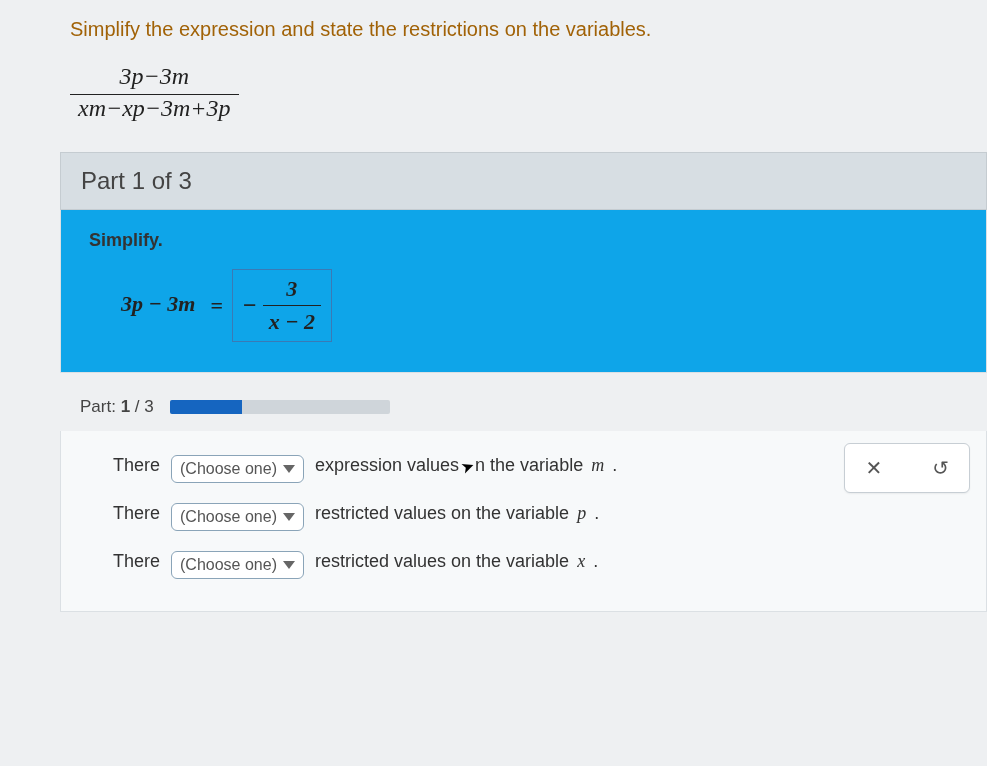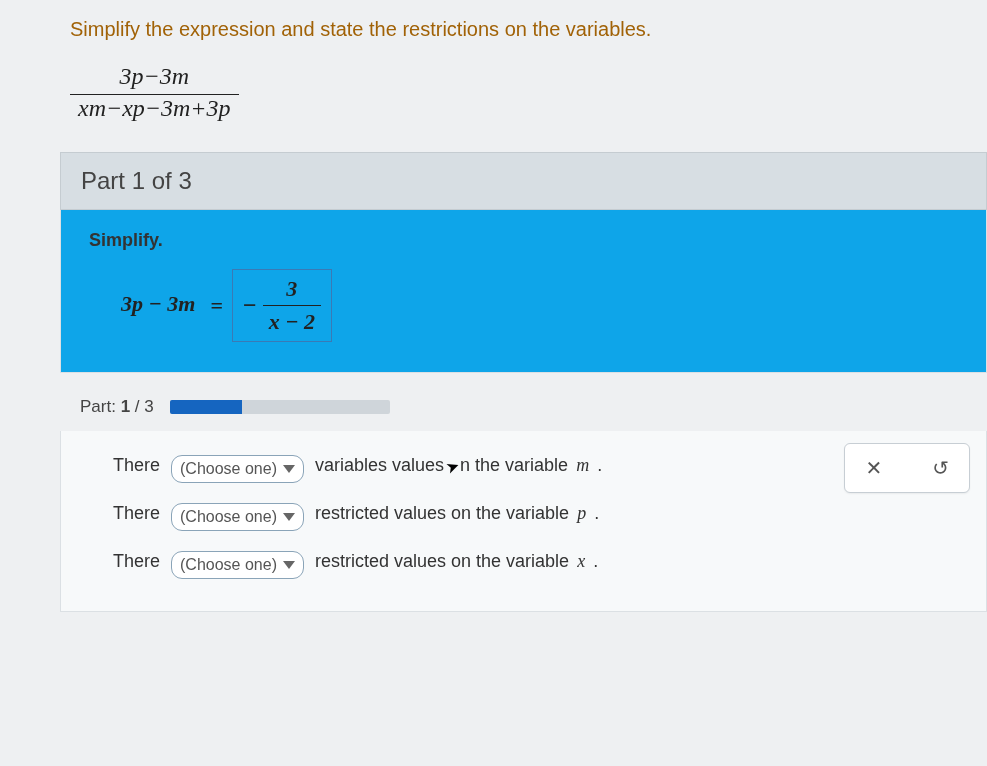"(Choose one)" .dropdown { border-radius: 11px -> 6px }
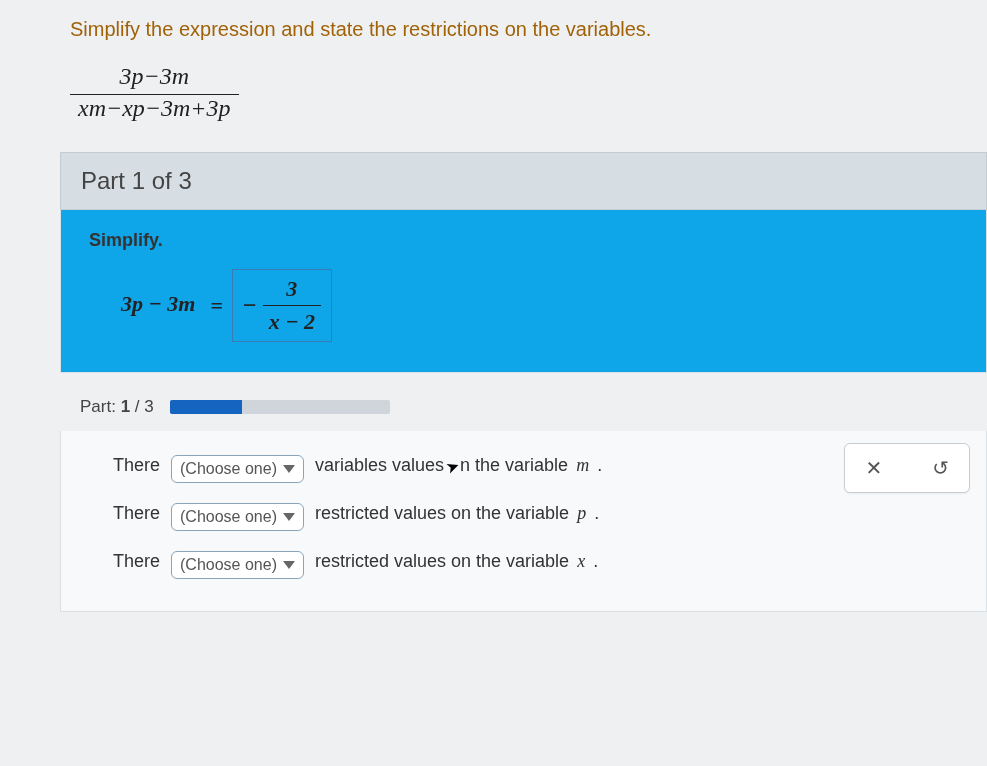"variables values" span { text: variables -> expression }
